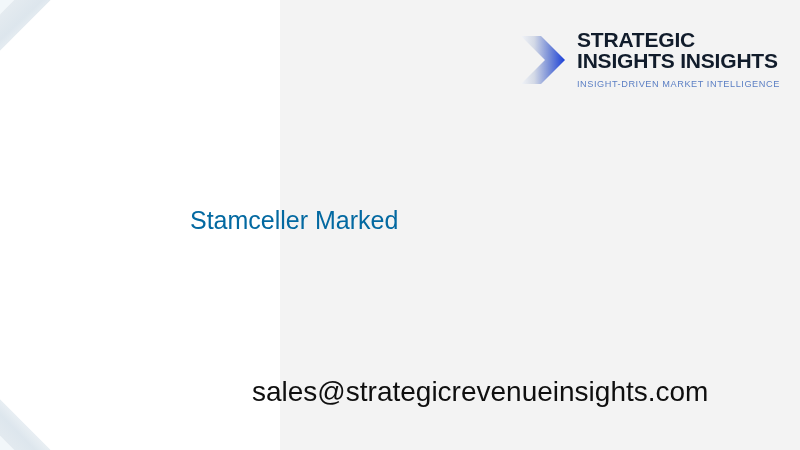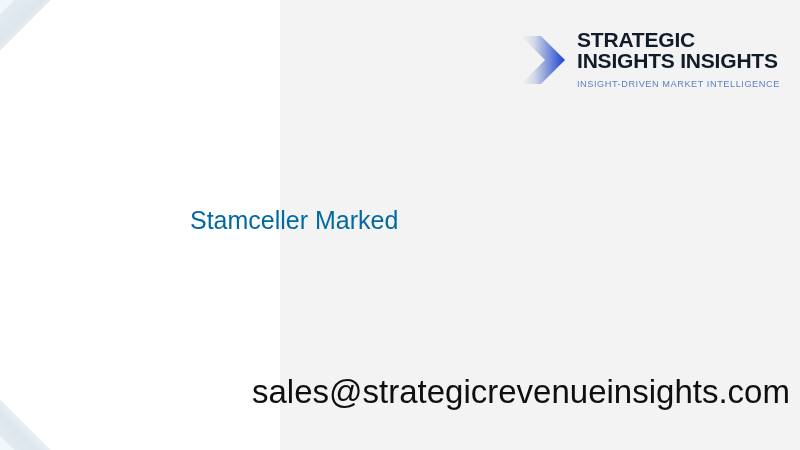"sales@strategicrevenueinsights.com" .email { font-size: 33px -> 28px }
